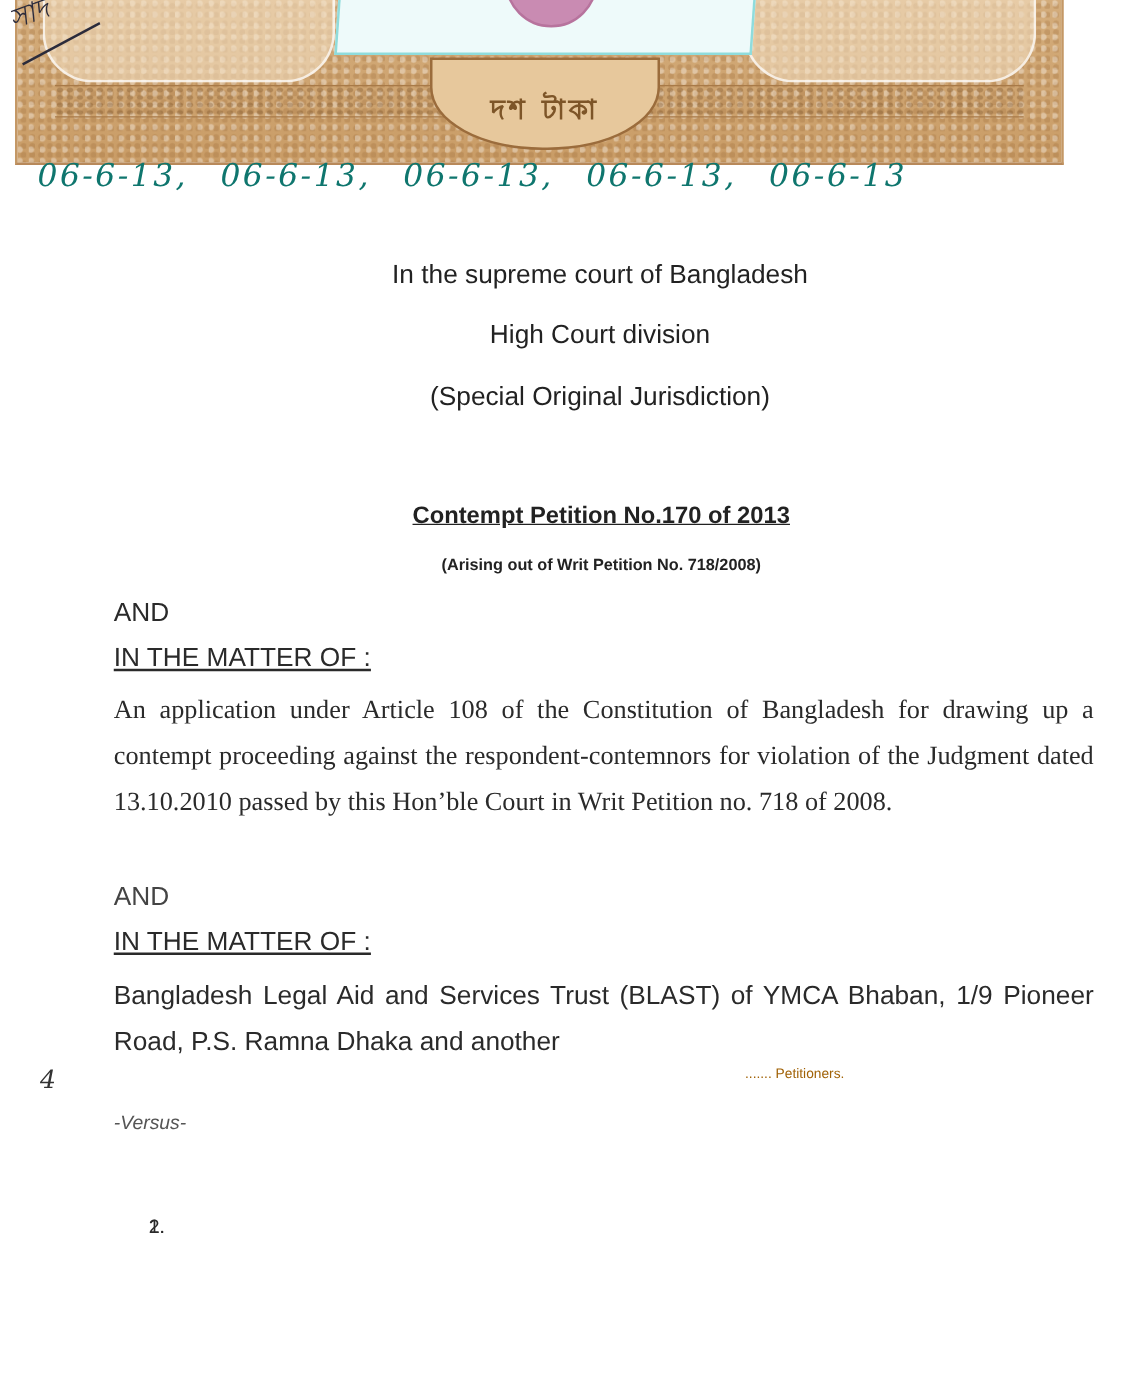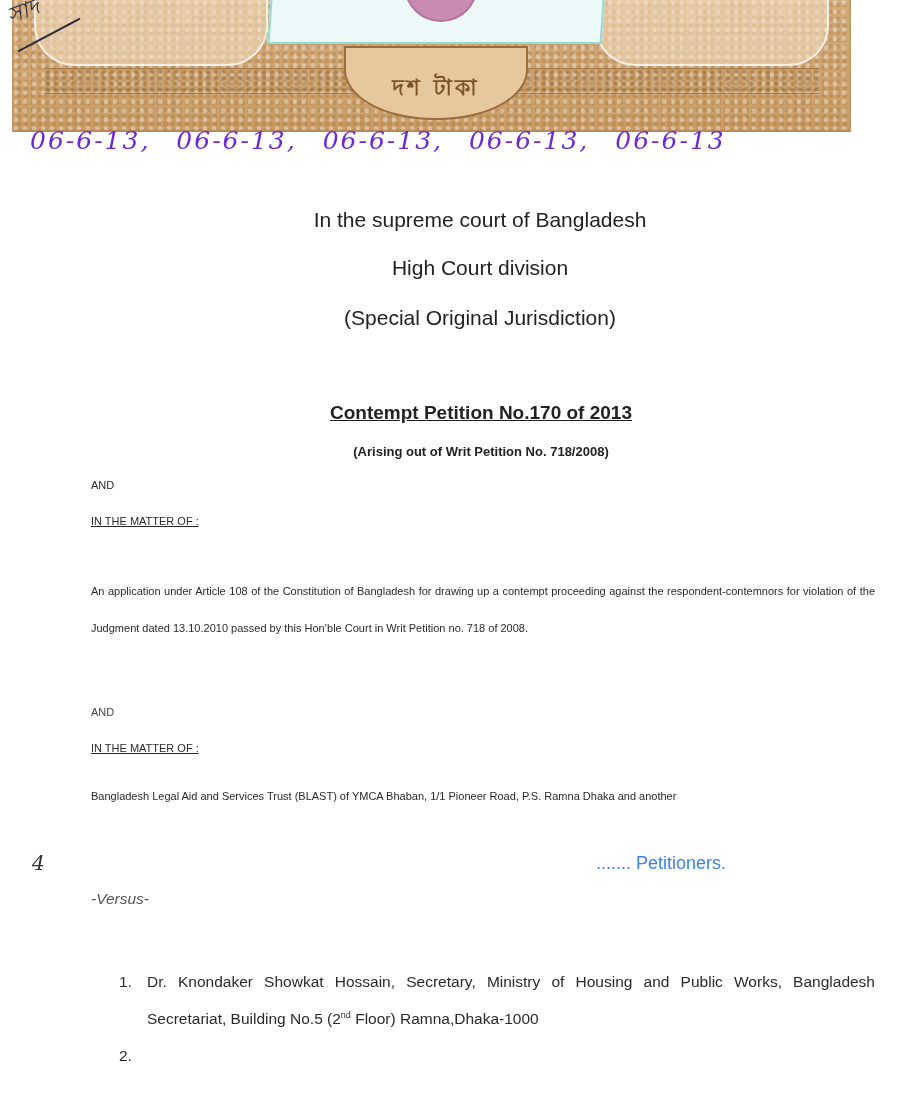"06-6-13, 06-6-13, 06-6-13, 06-6-13," .handwritten-dates { color: #6d28d9 -> #0f766e }
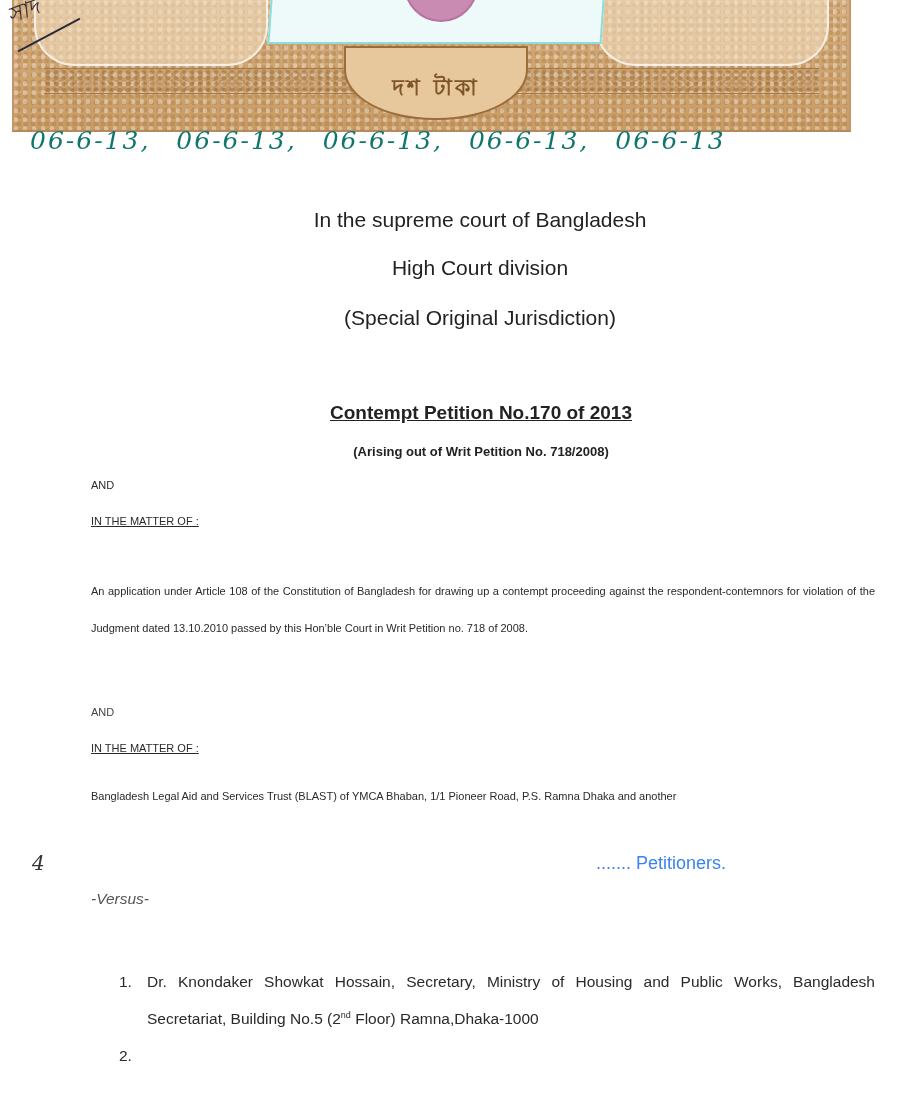"AND" .body-text { font-size: 11px -> 21px }
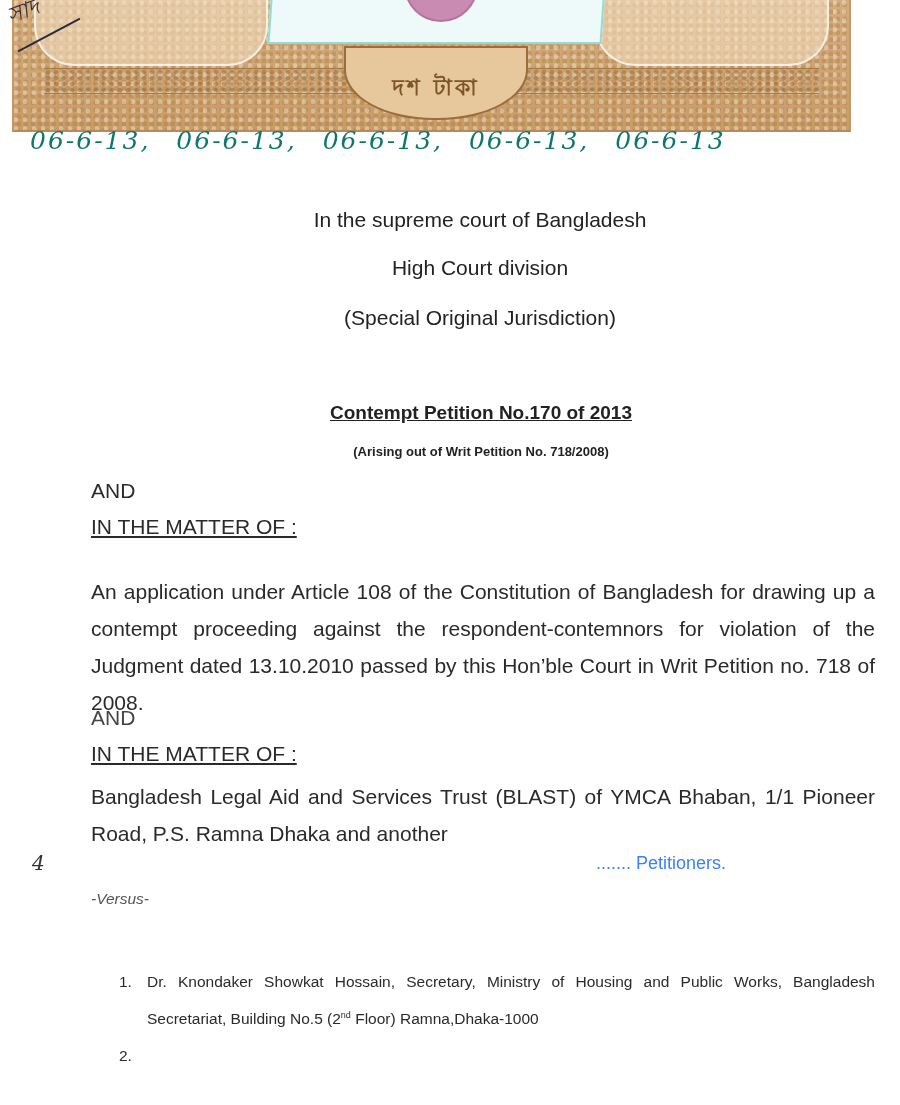"An application under Article 108" .para-1 { font-family: none -> Liberation Serif, serif; top: 573px -> 549px }
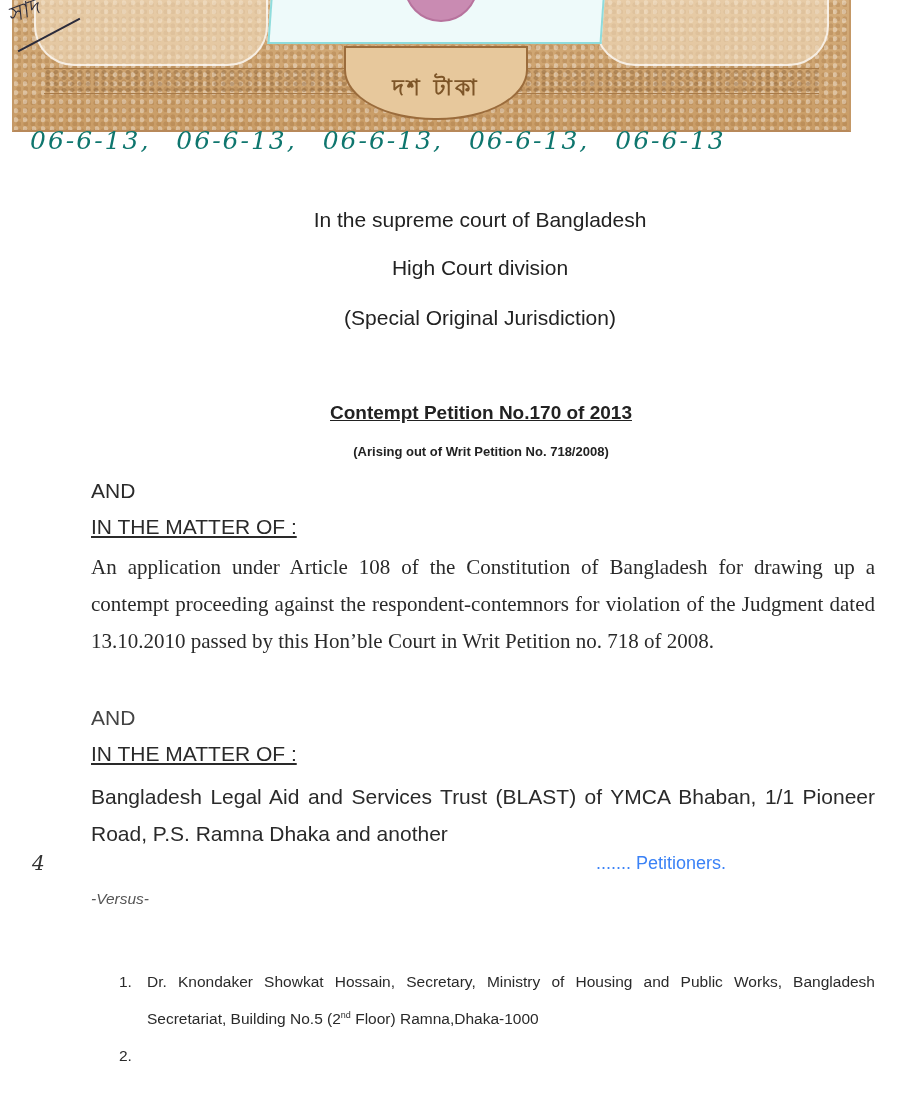"Bangladesh Legal Aid and Services" div.body-text { text: 1/1 -> 1/9 }
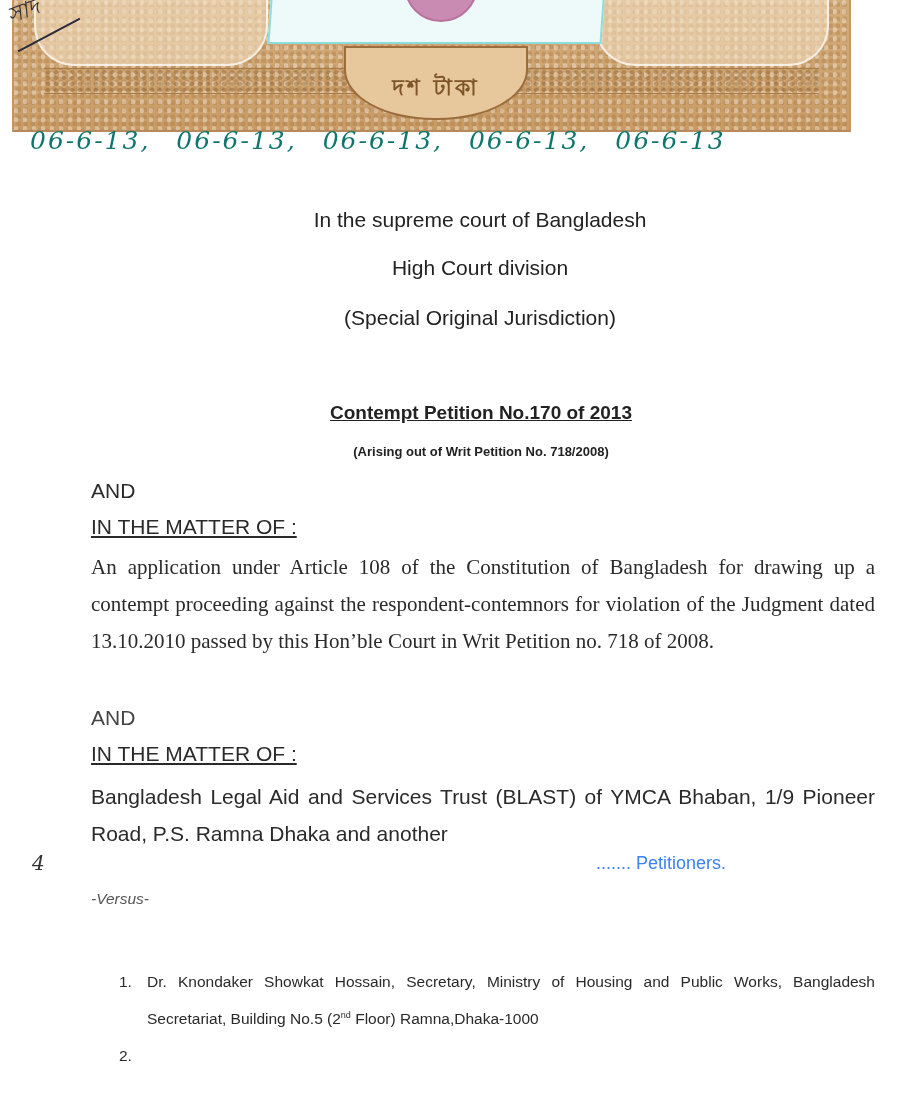"....... Petitioners." .petitioners { color: #3b82f6 -> #a16207; font-size: 18px -> 11px }
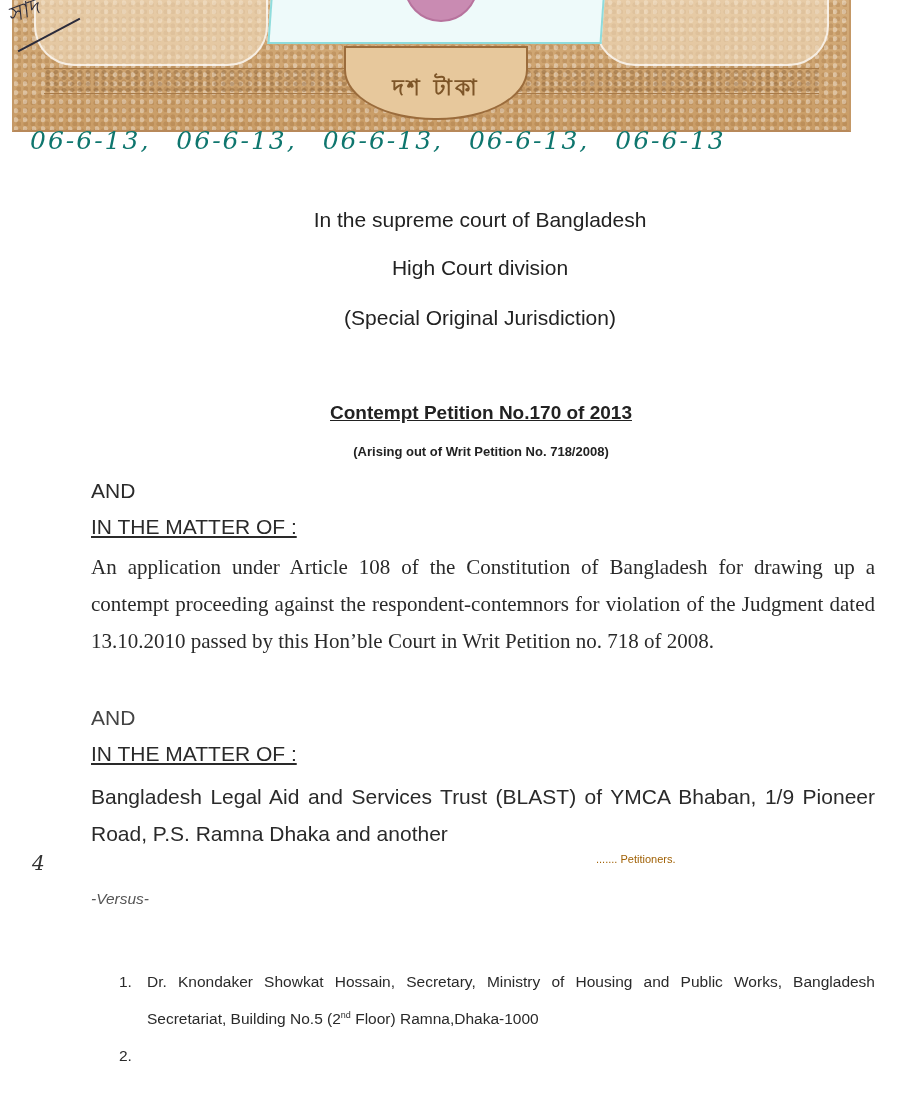"Dr. Knondaker Showkat Hossain," span { html: <span><span>Dr. Knondaker Showkat Hossain, Secretary, Ministry of Housing and Public Works, Bangladesh Secretariat, Building No.5 (2</span><sup>nd</sup><span> Floor) Ramna,Dhaka-1000</span></span> -> none }
